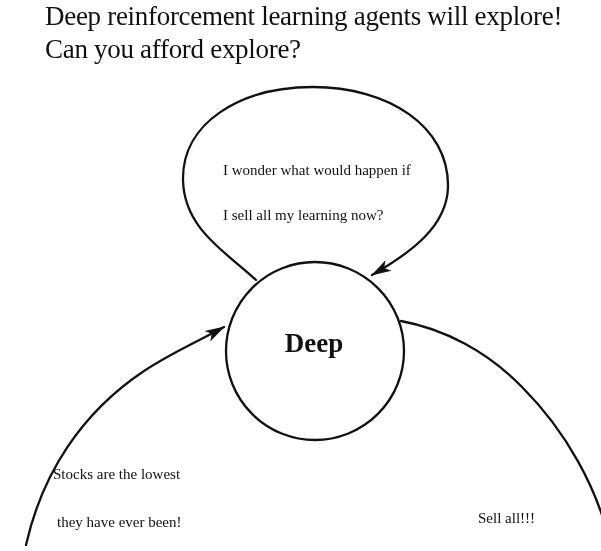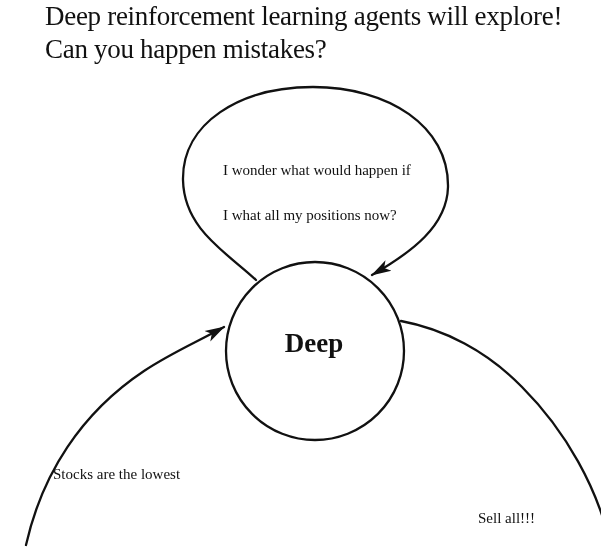"Can you happen mistakes?" div { text: happen mistakes -> afford explore }
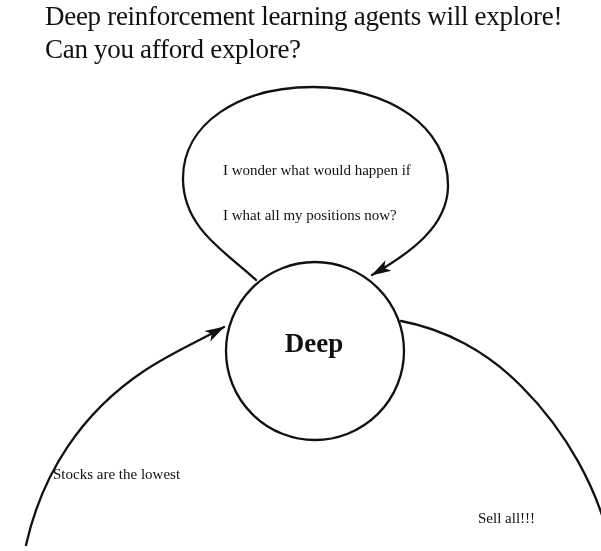"I what all my positions" div.txt { text: what all my positions -> sell all my learning }
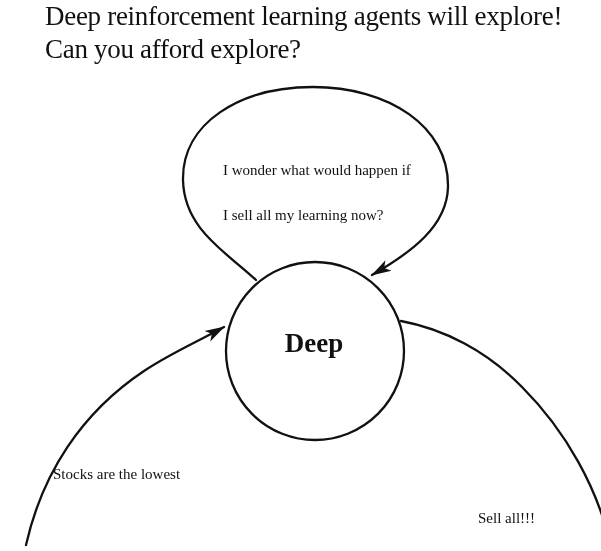"they have ever been!" div.txt { html: none -> <div>they have ever been!</div> }
